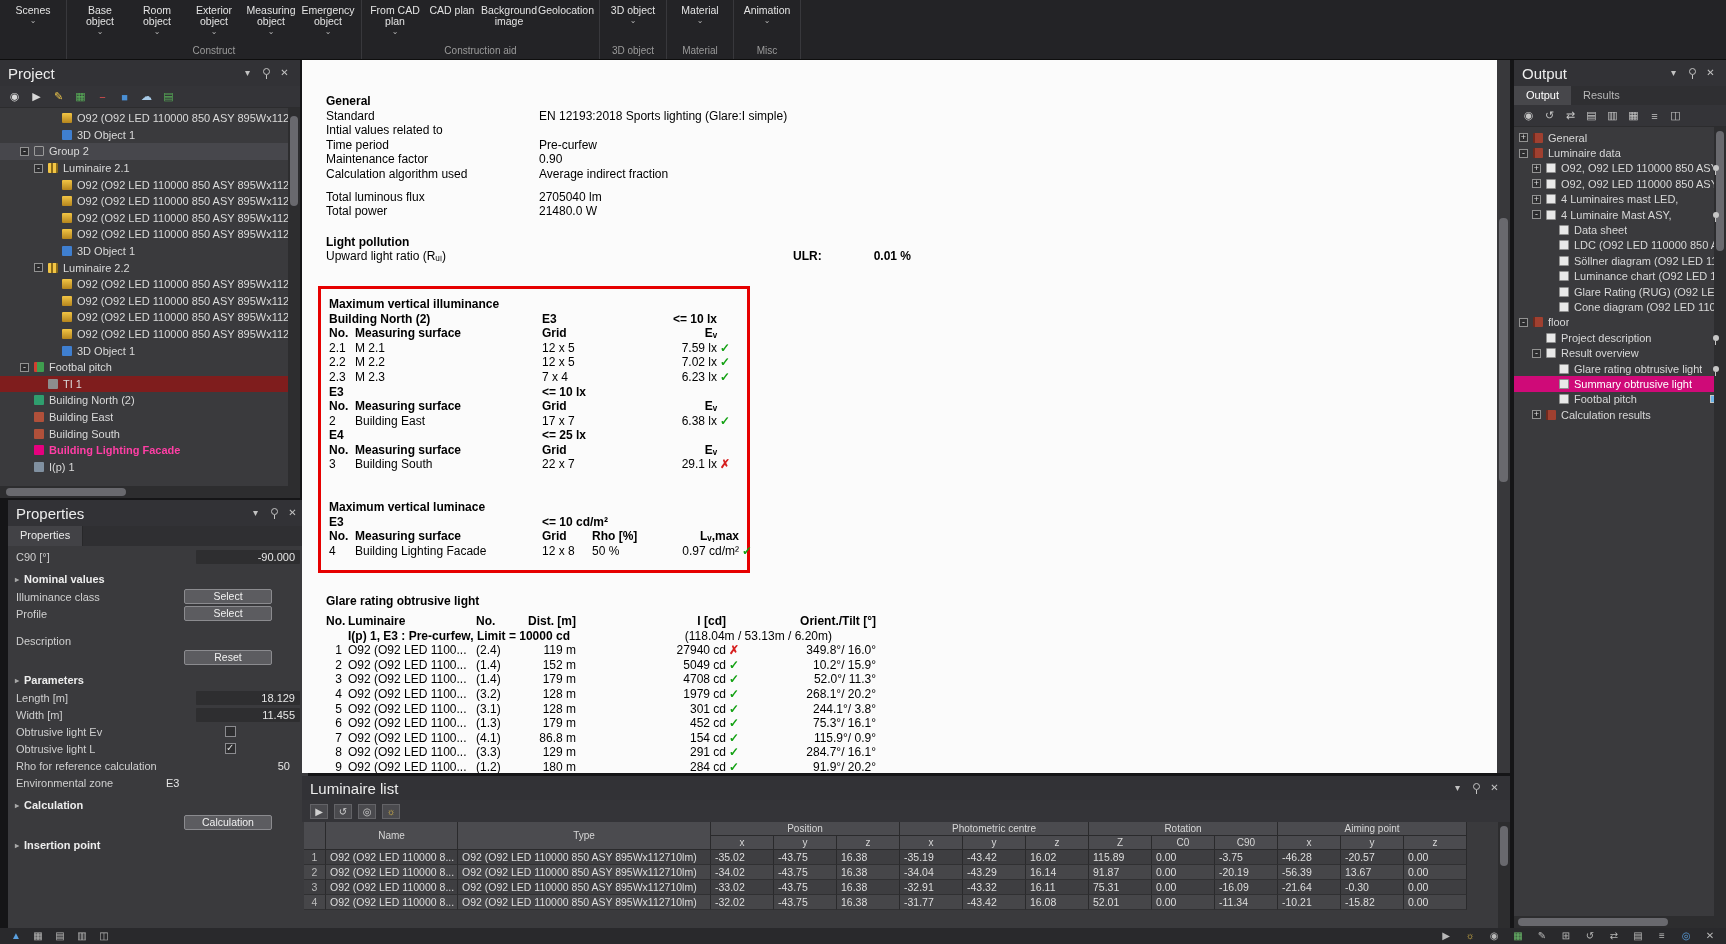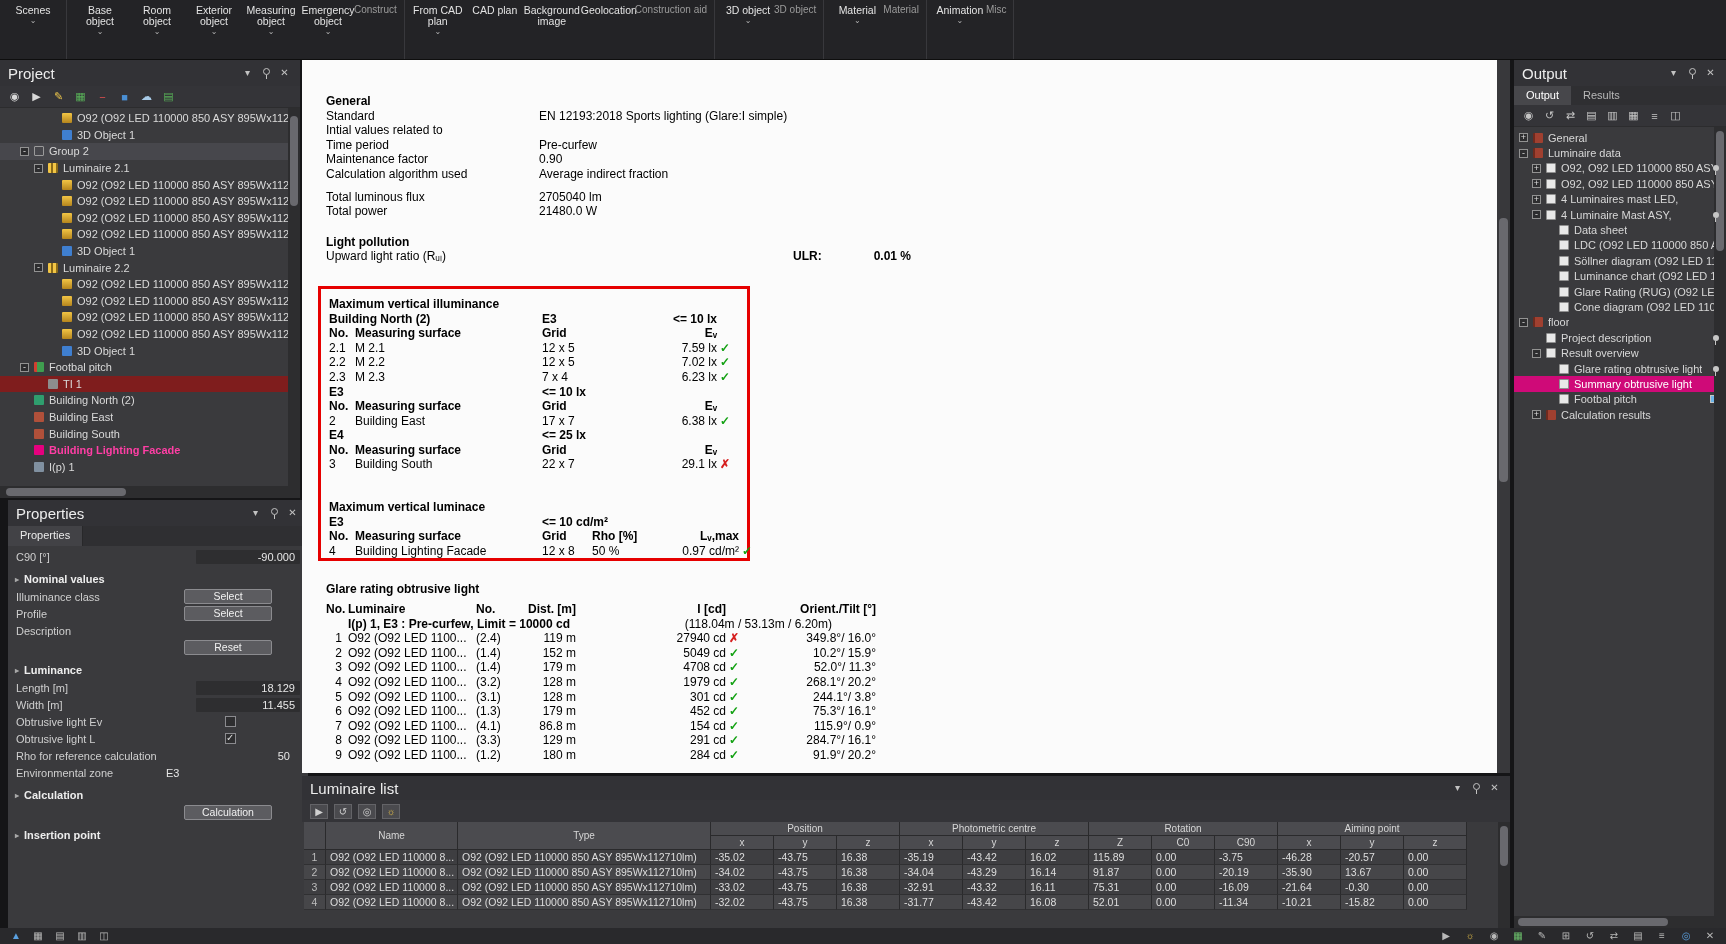"Scenes" .rgroup { flex-direction: row -> column }
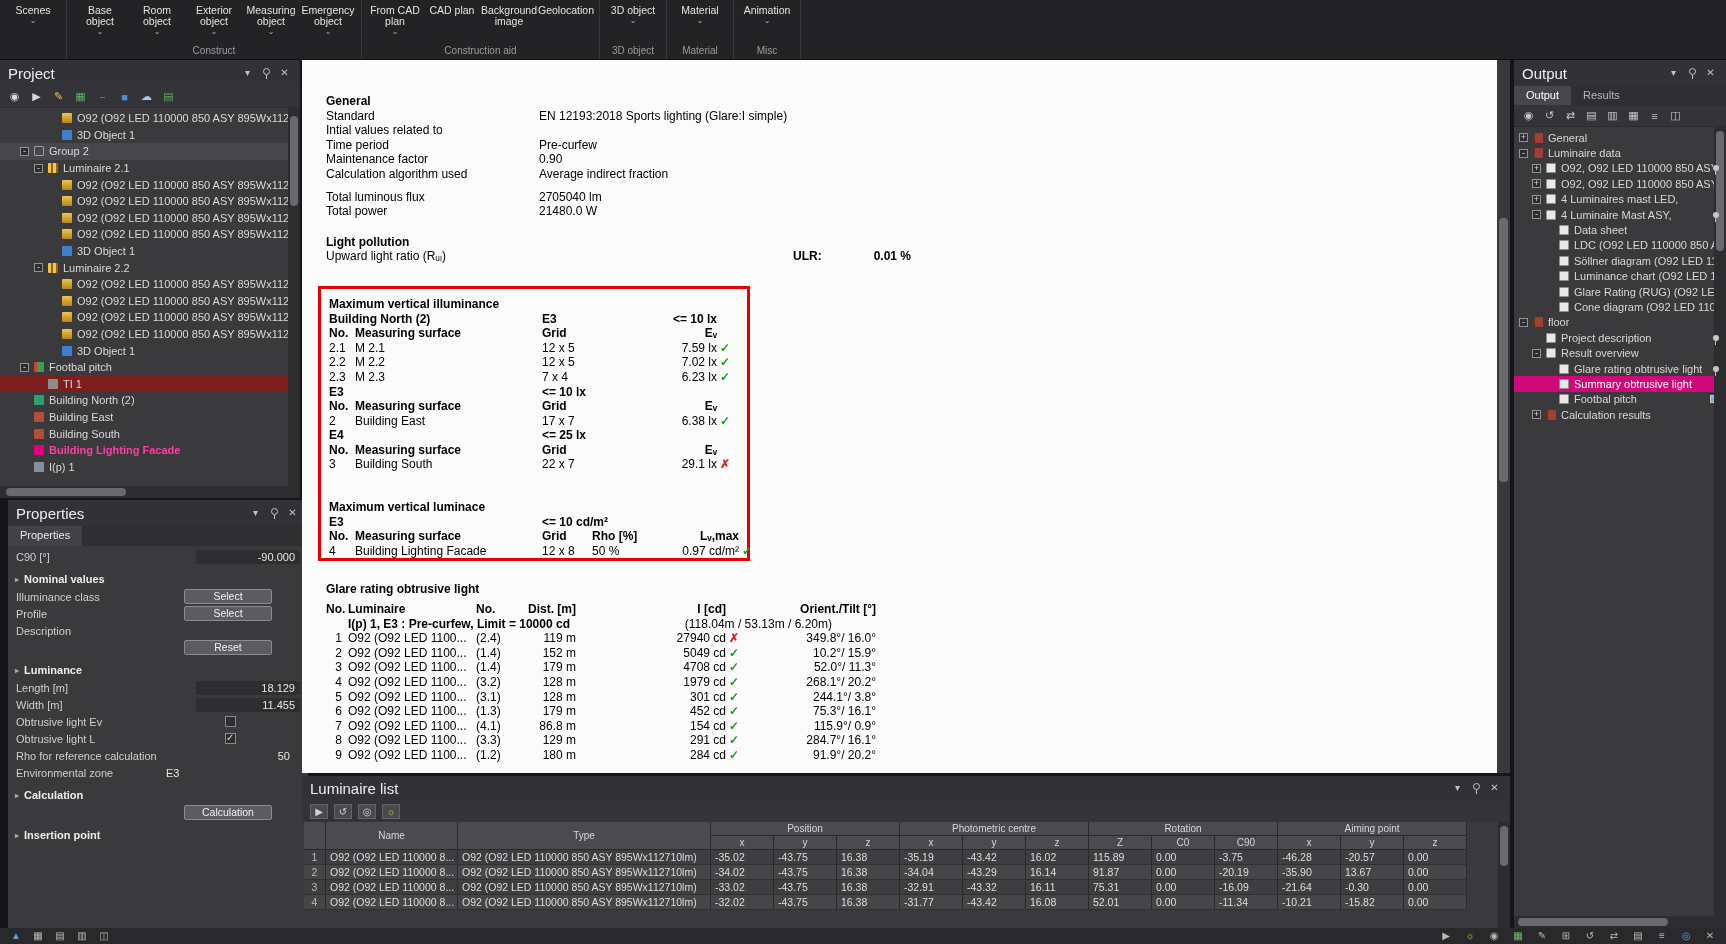"Maximum vertical illuminance" .redbox { padding: 8px 8px 0 -> 8px 8px 12px }
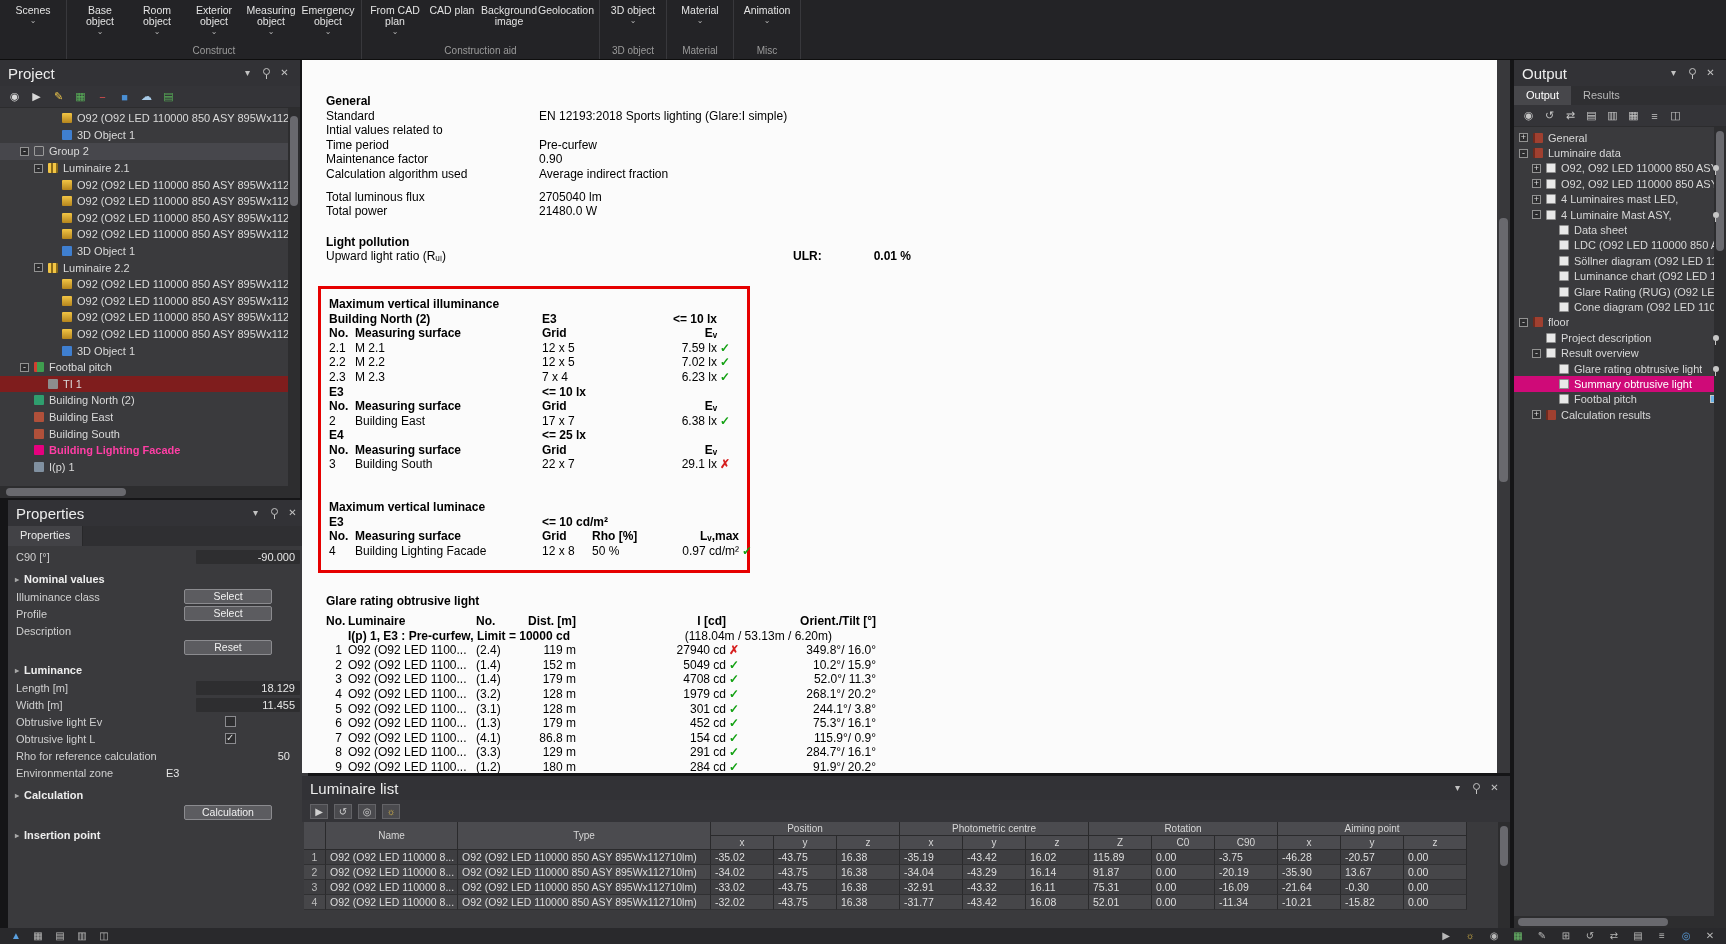"Description" div.prow { margin-top: 0 -> 10px }
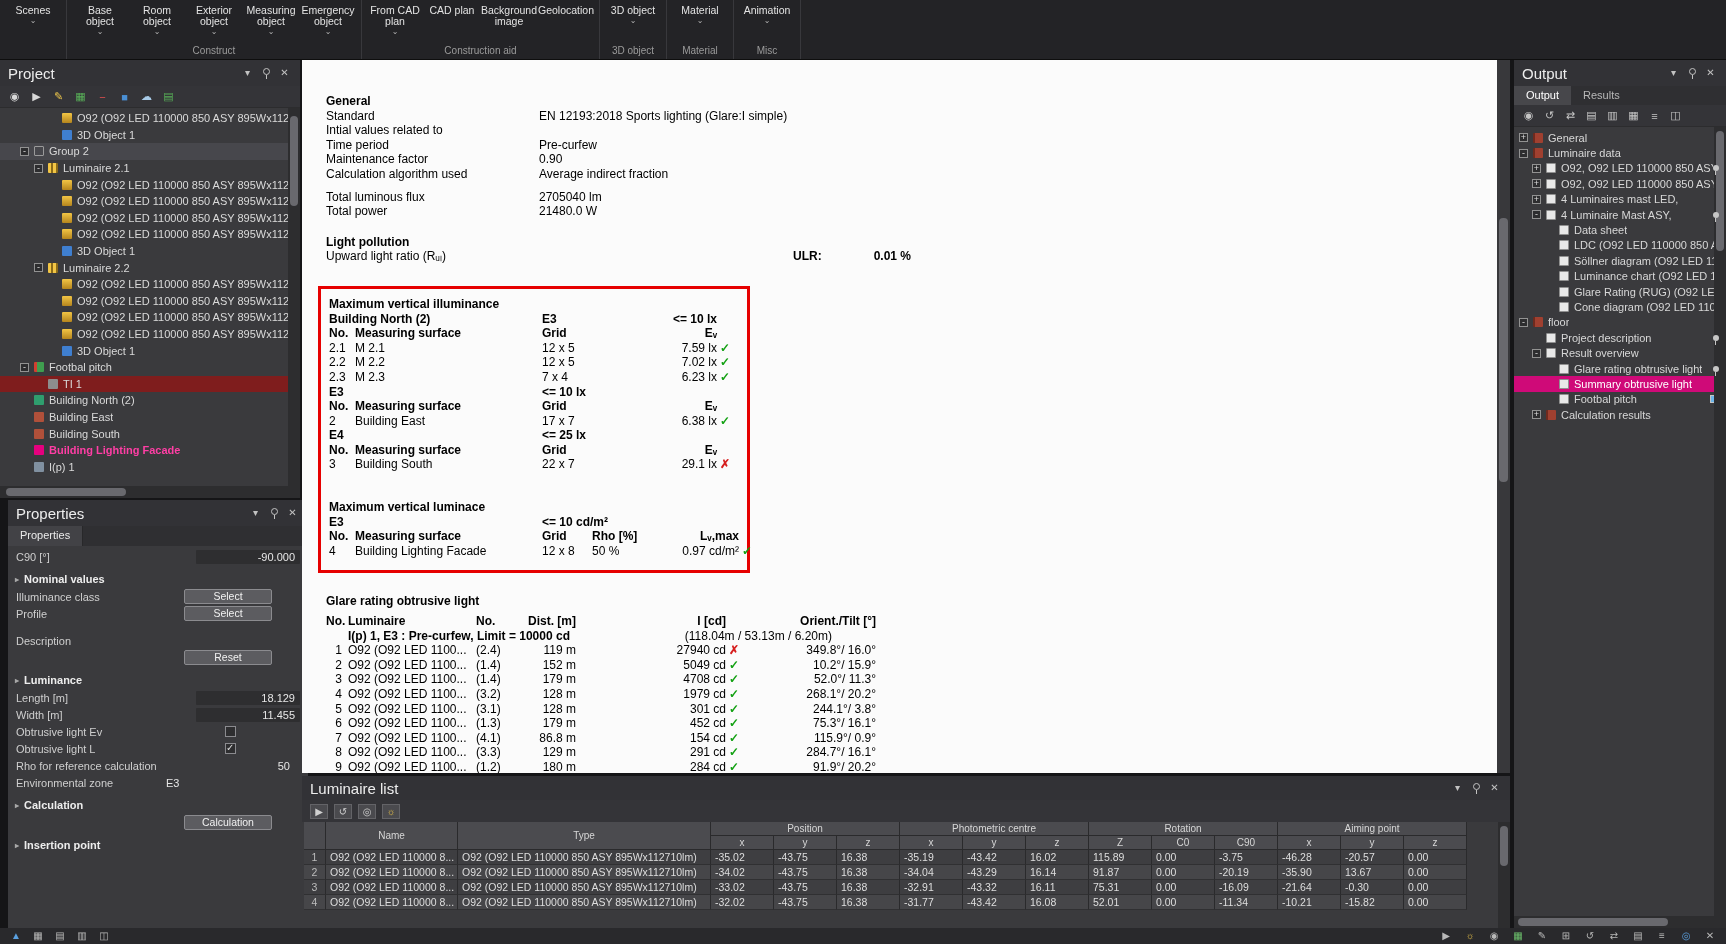"Luminance" span { text: Luminance -> Parameters }
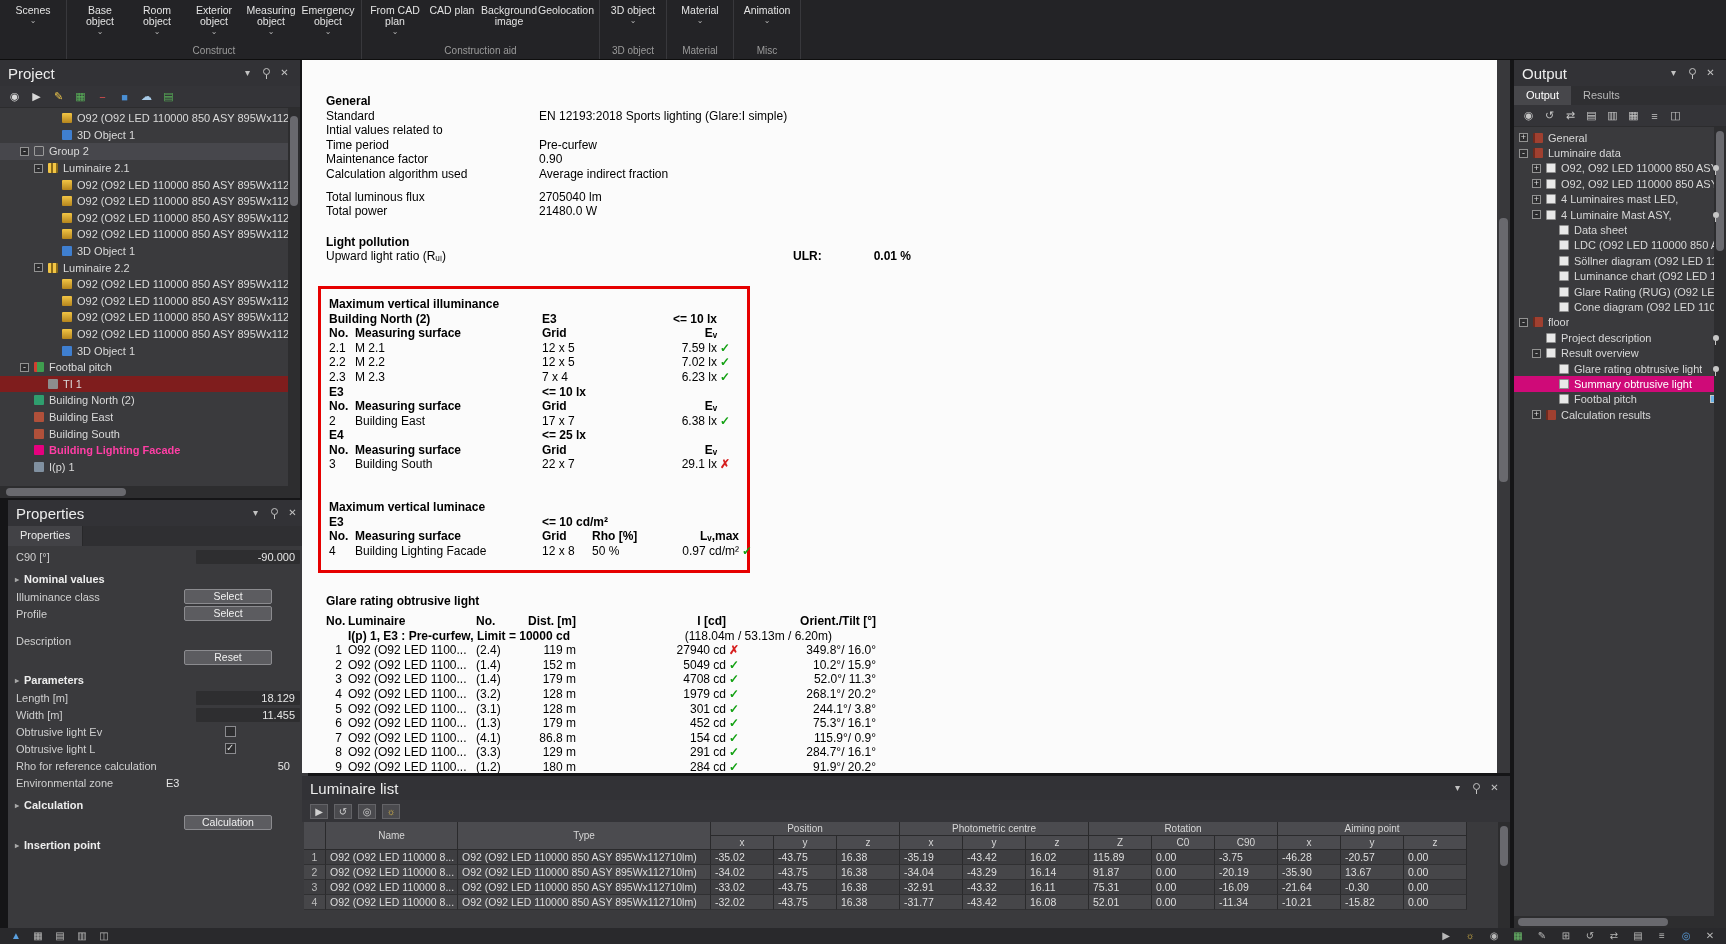"-35.90" span { text: -35.90 -> -56.39 }
